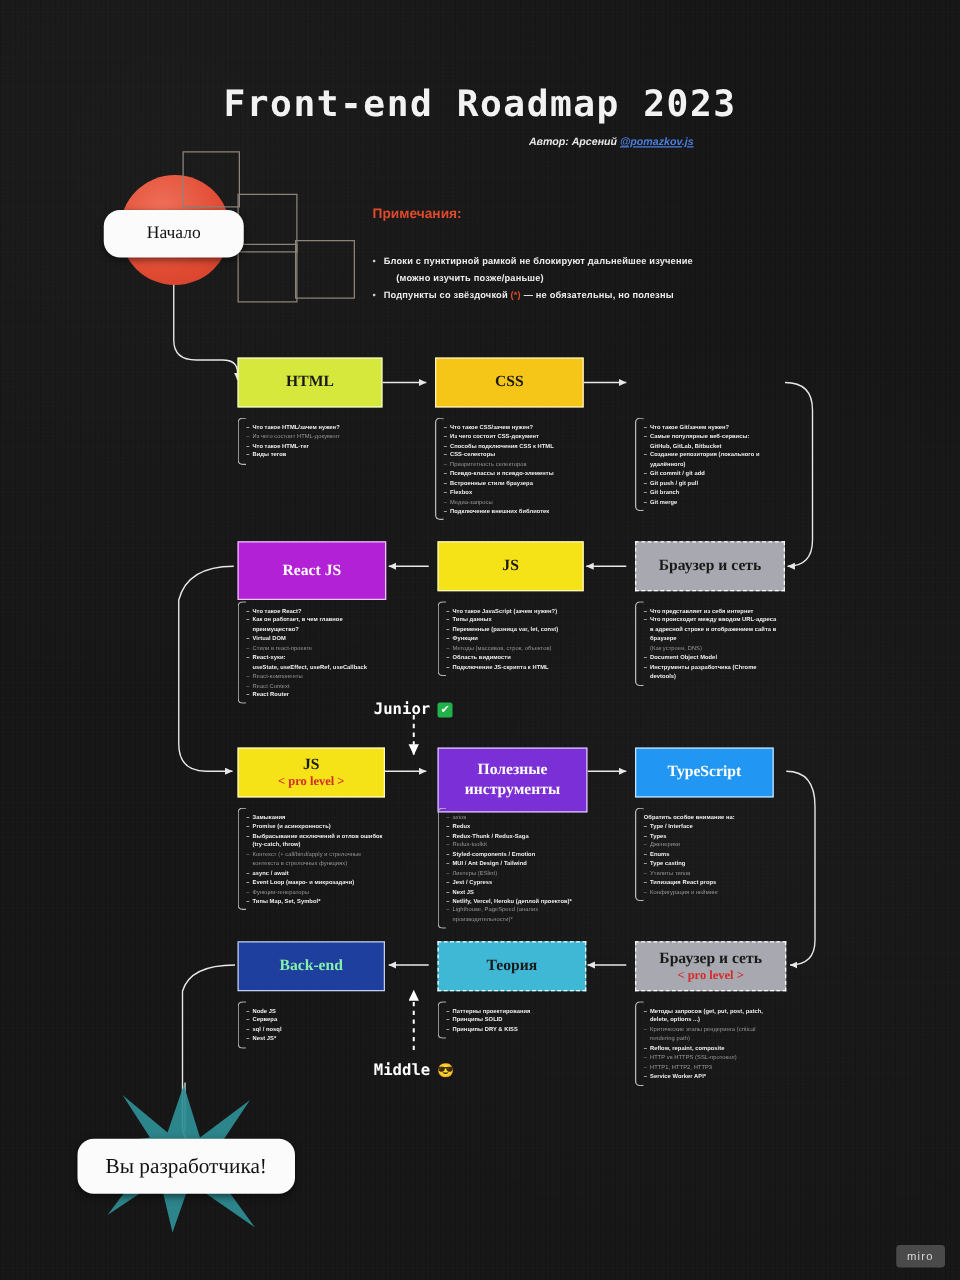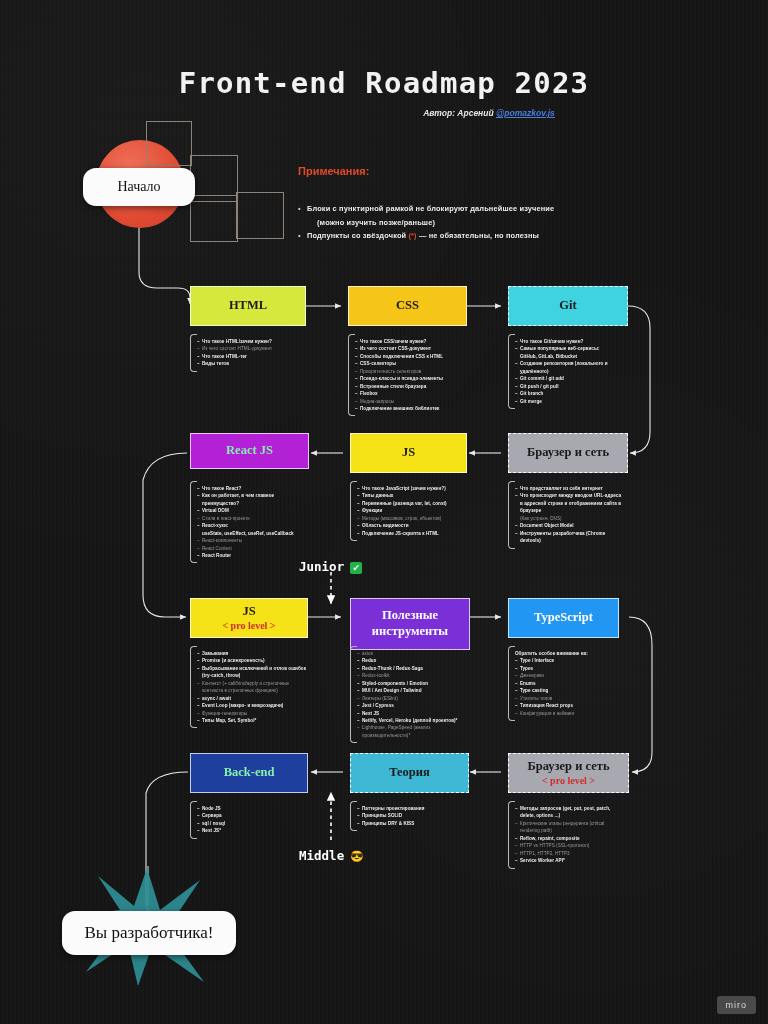"Git" div.node { html: <div> <span>Git</span> </div> -> none }
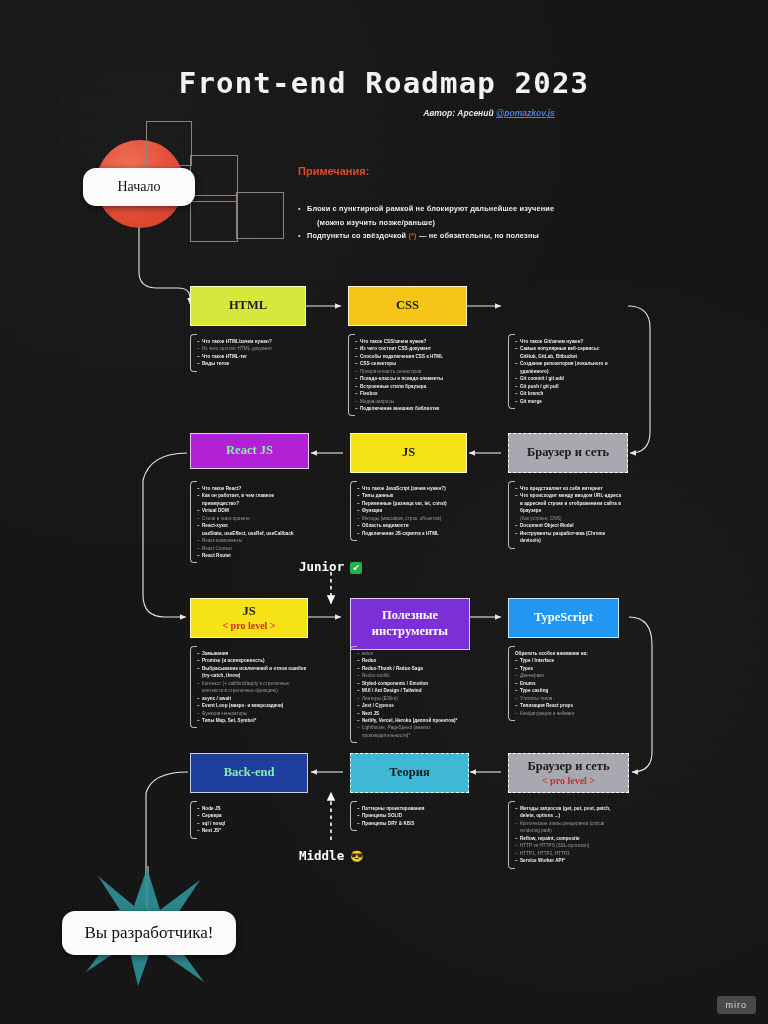"React JS" div.node { color: #86efac -> #ffffff; height: 36px -> 47px }
